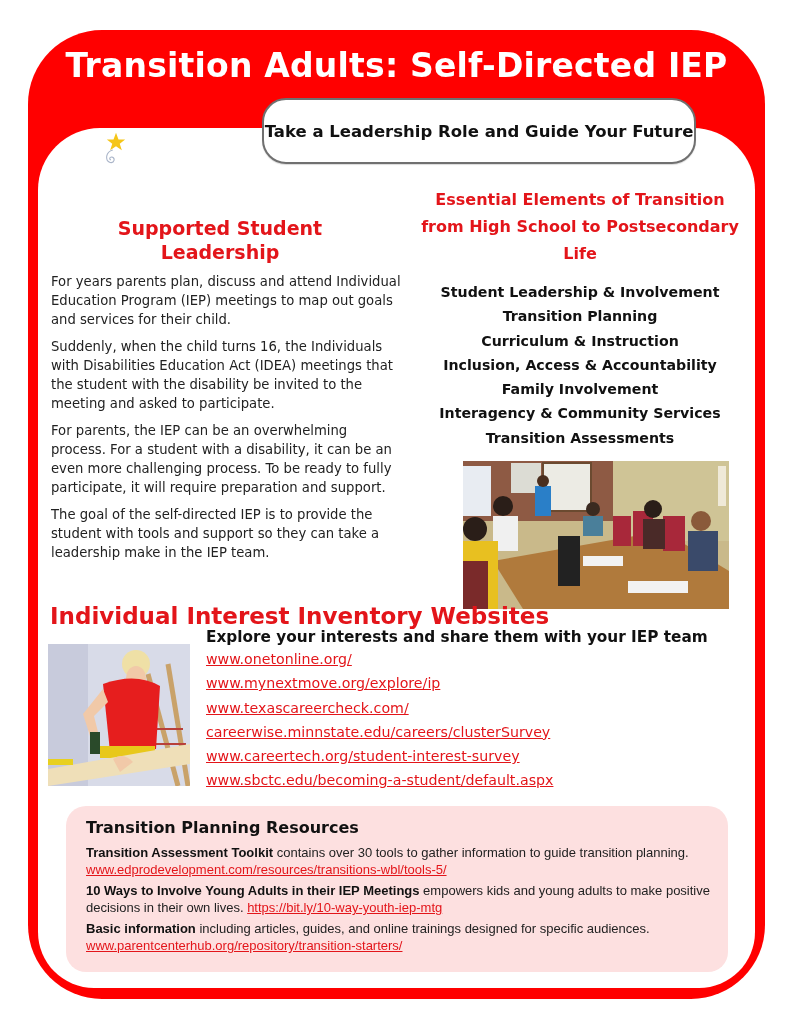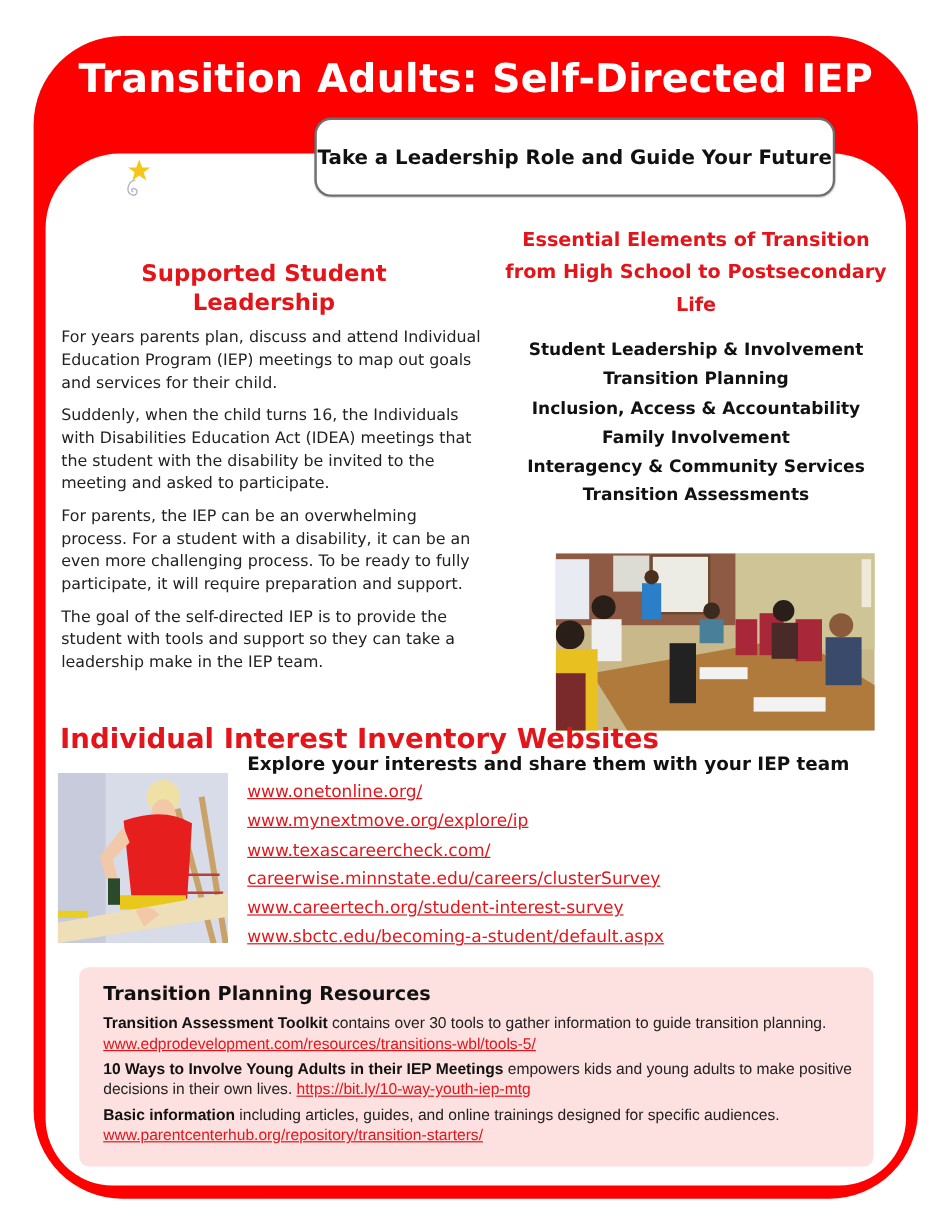"Take a Leadership Role and" .subtitle-box { border-radius: 14px -> 24px }
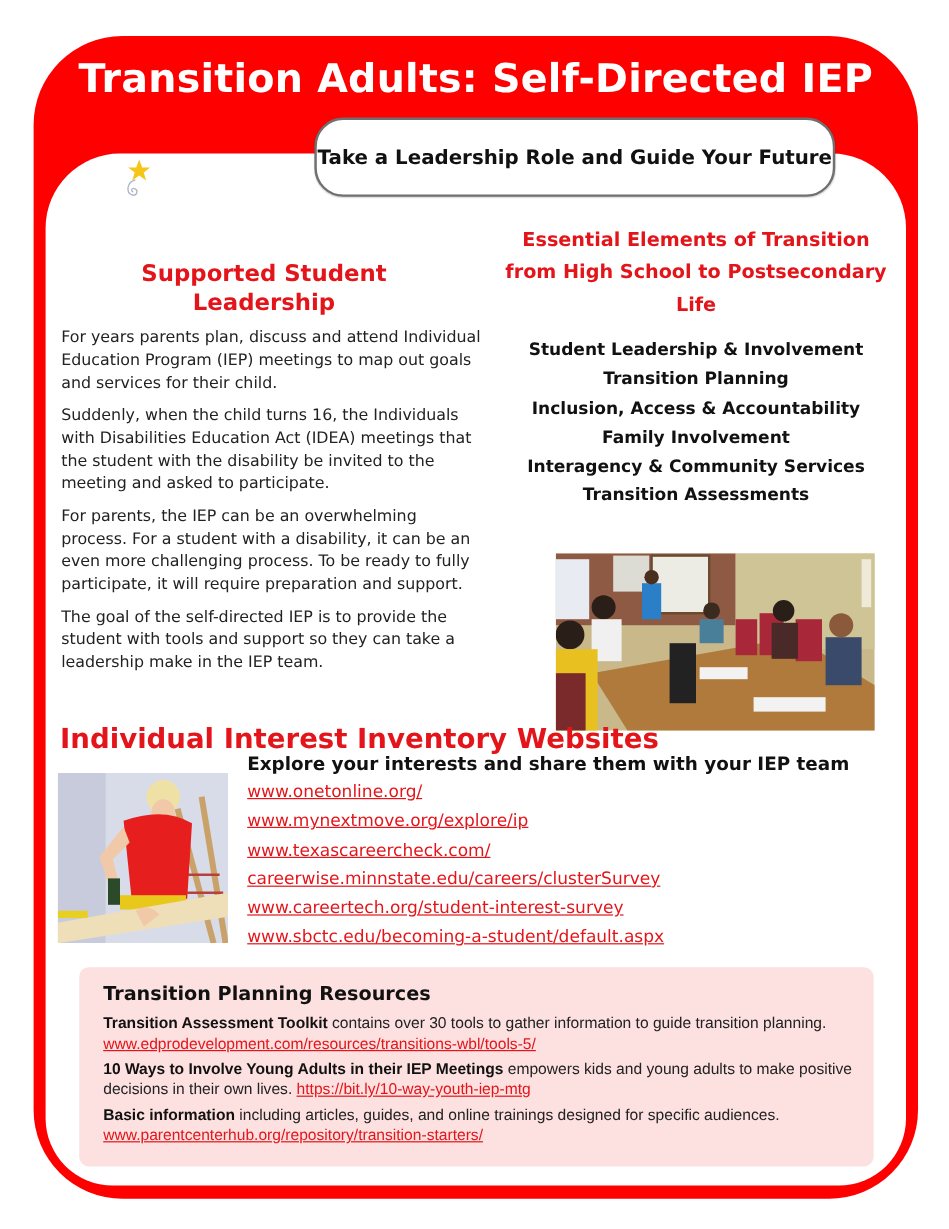"Curriculum & Instruction" li { html: none -> <li>Curriculum &amp; Instruction</li> }
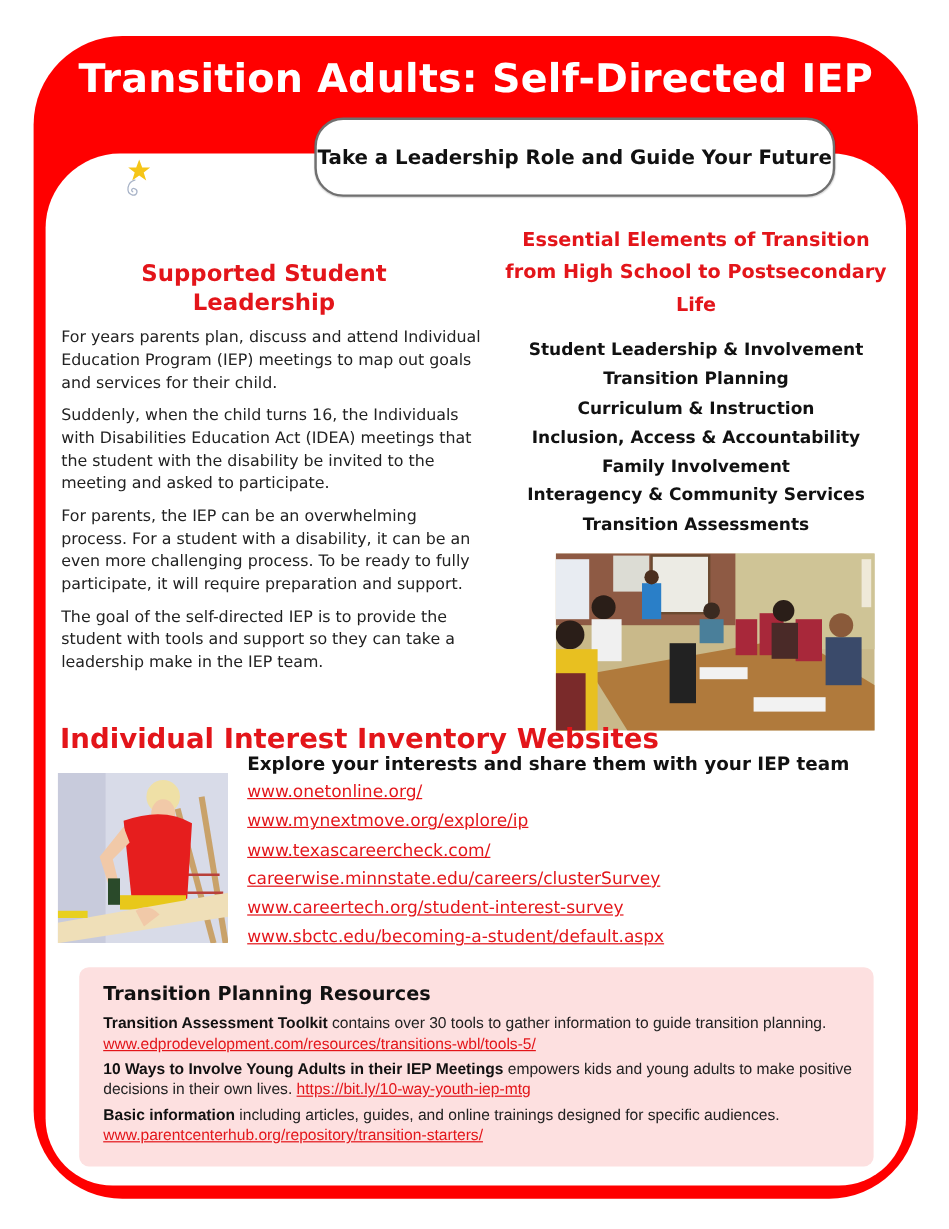"Transition Planning Resources" .resources-box { border-radius: 8px -> 20px }
